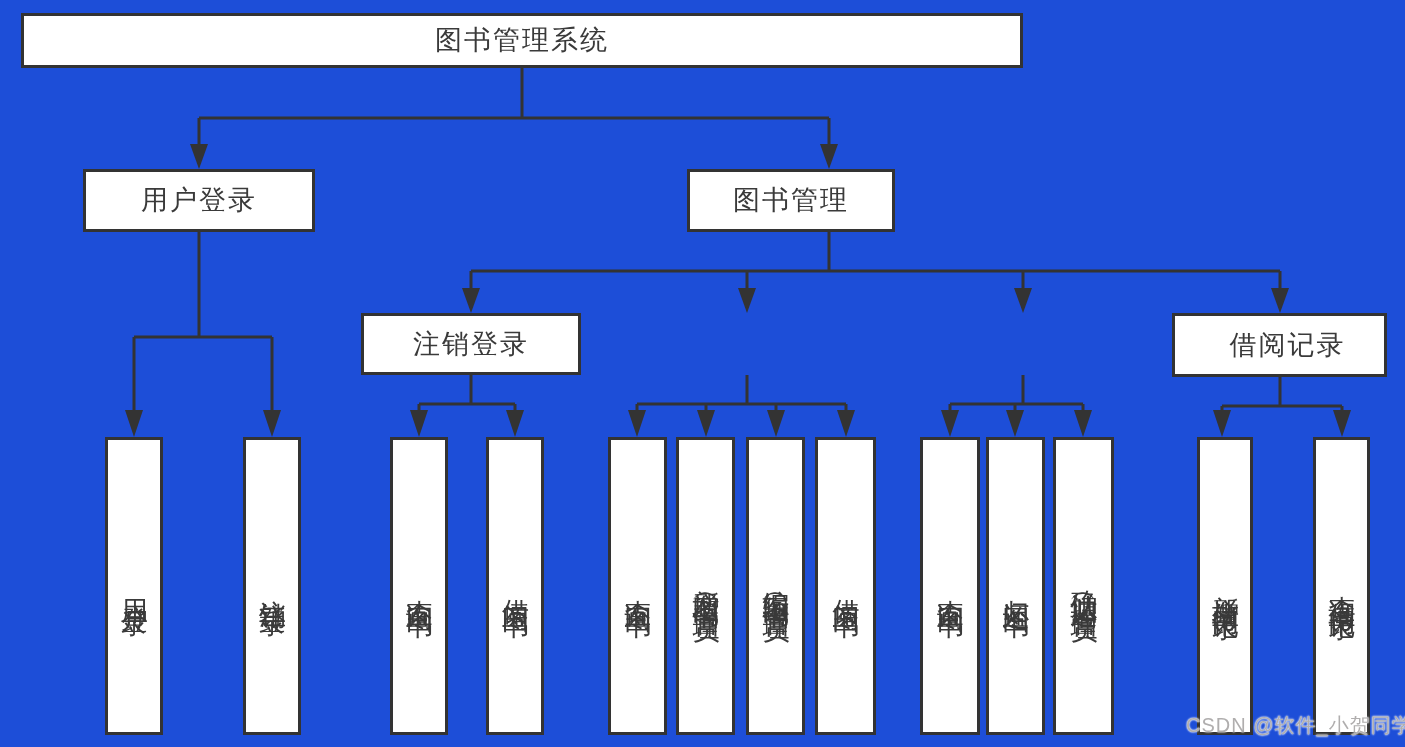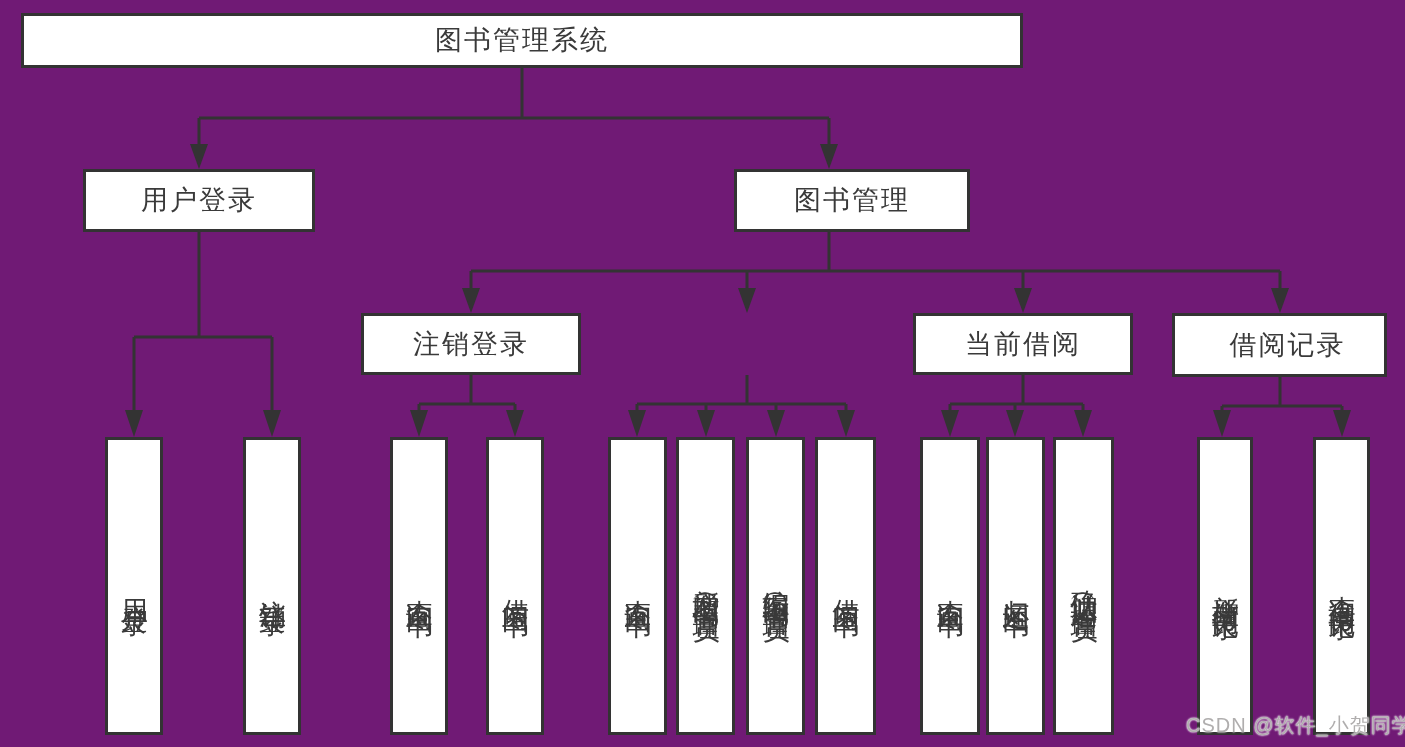"图书管理系统" .stage { background: #701a75 -> #1d4ed8 }
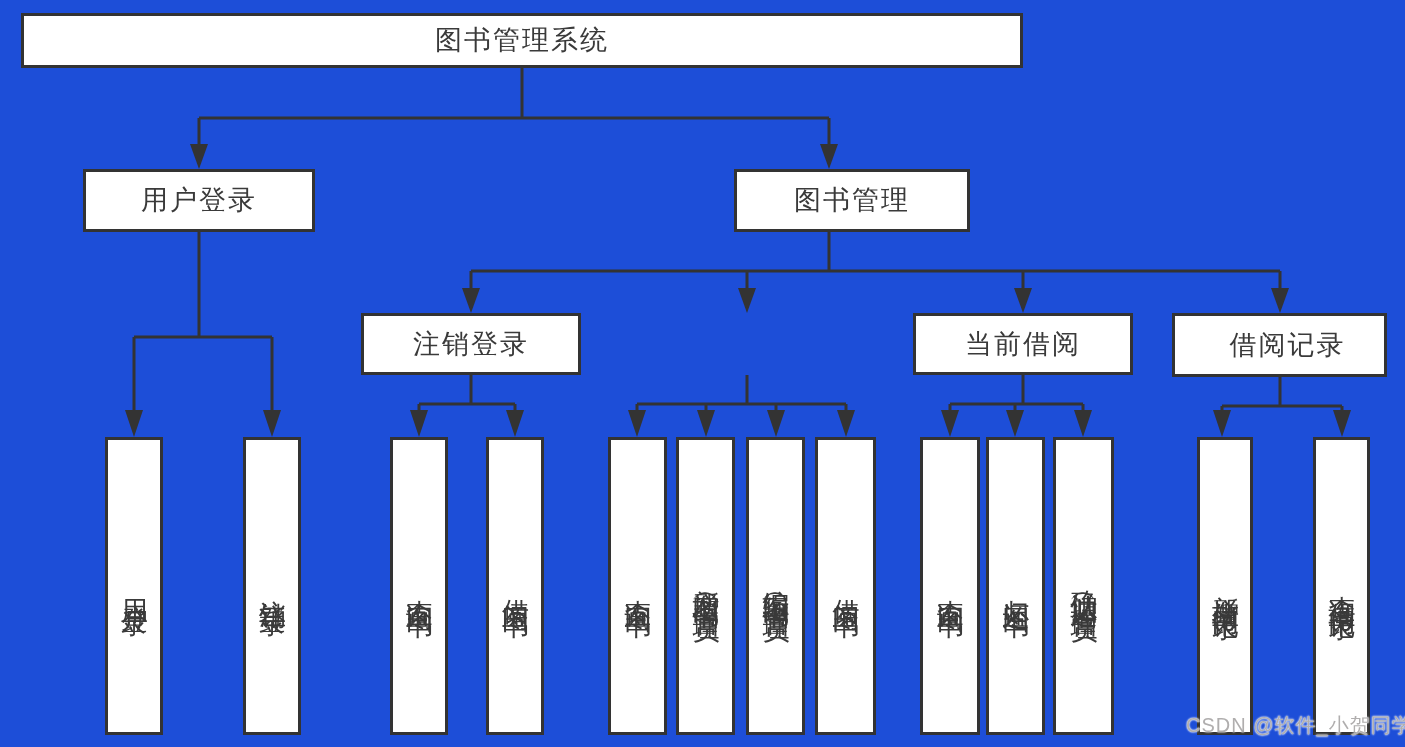"图书管理" div.node { left: 734px -> 687px; width: 236px -> 208px }
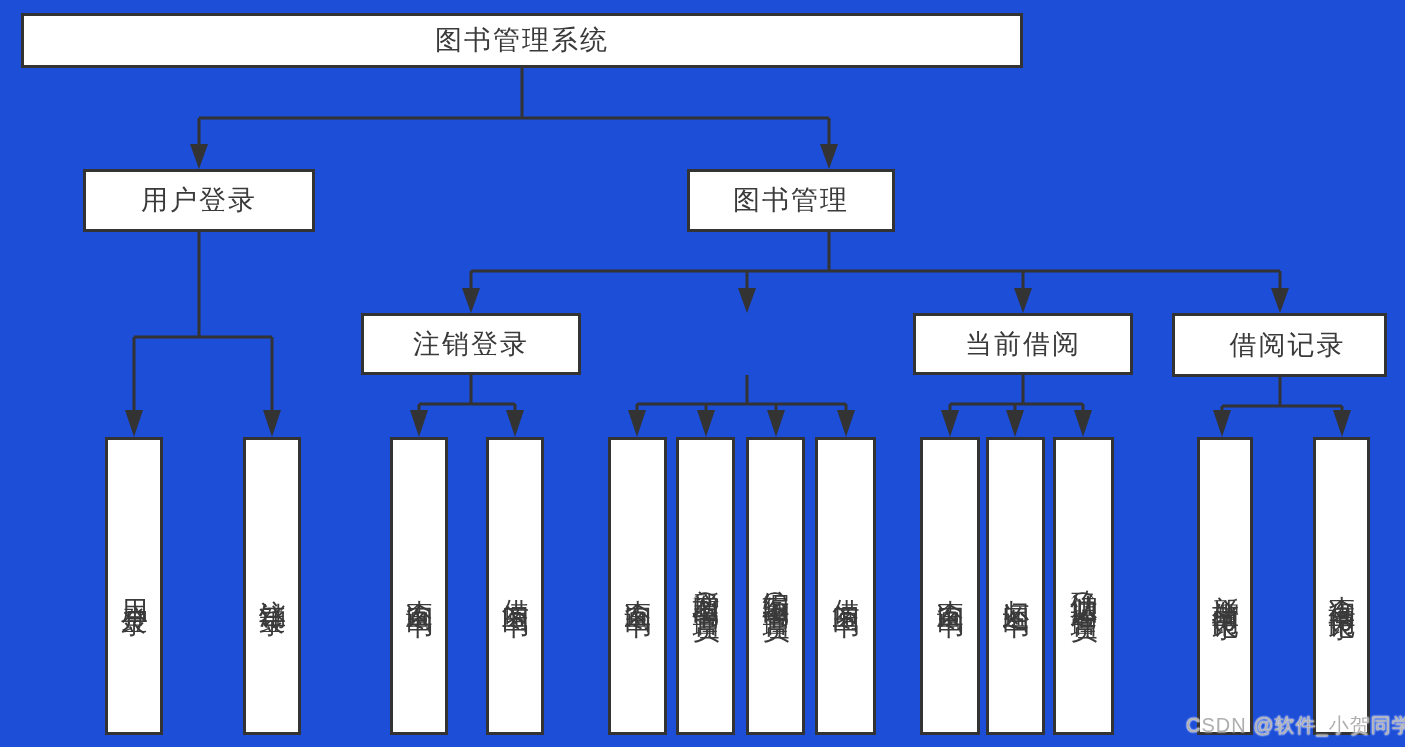"当前借阅" div.node { html: <div> <span>当前借阅</span> </div> -> none }
